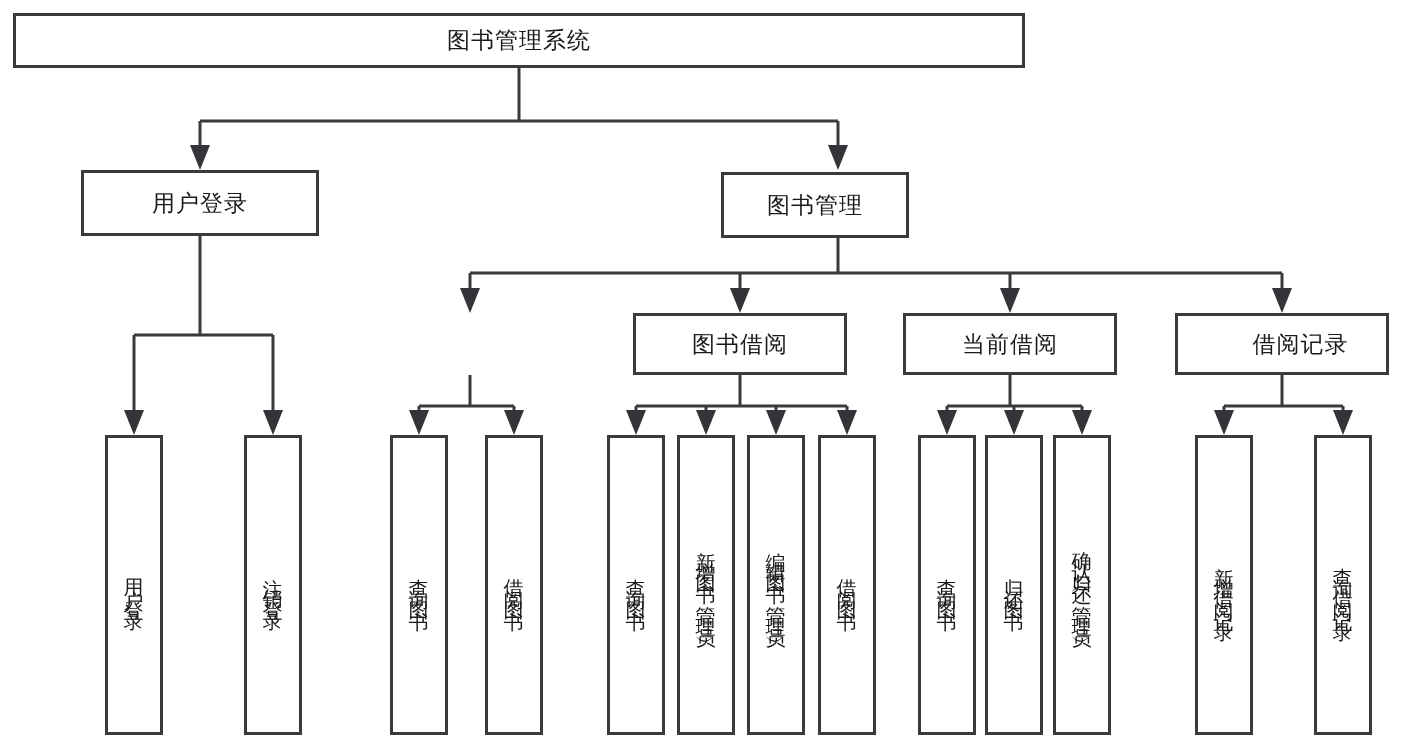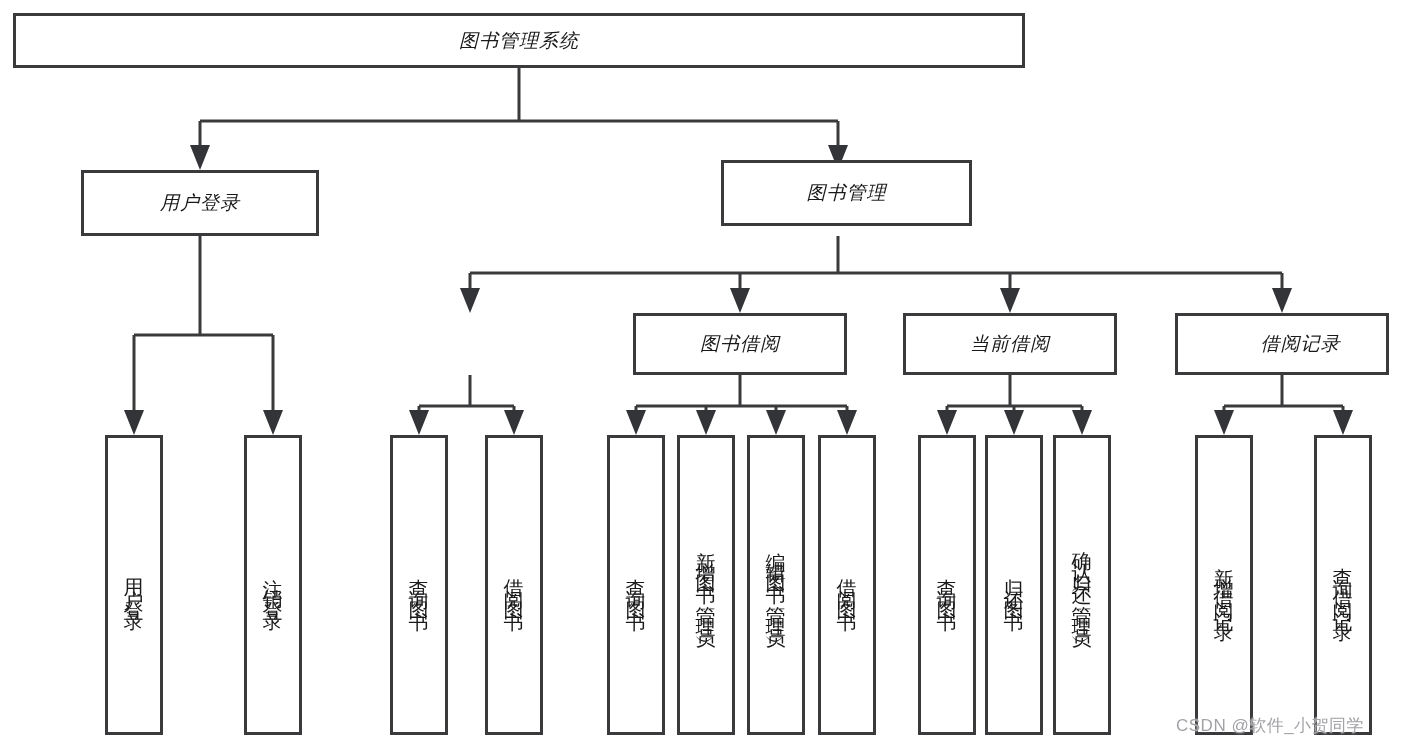"图书管理系统" .hbox { font-size: 19px -> 23px; font-style: italic -> none }
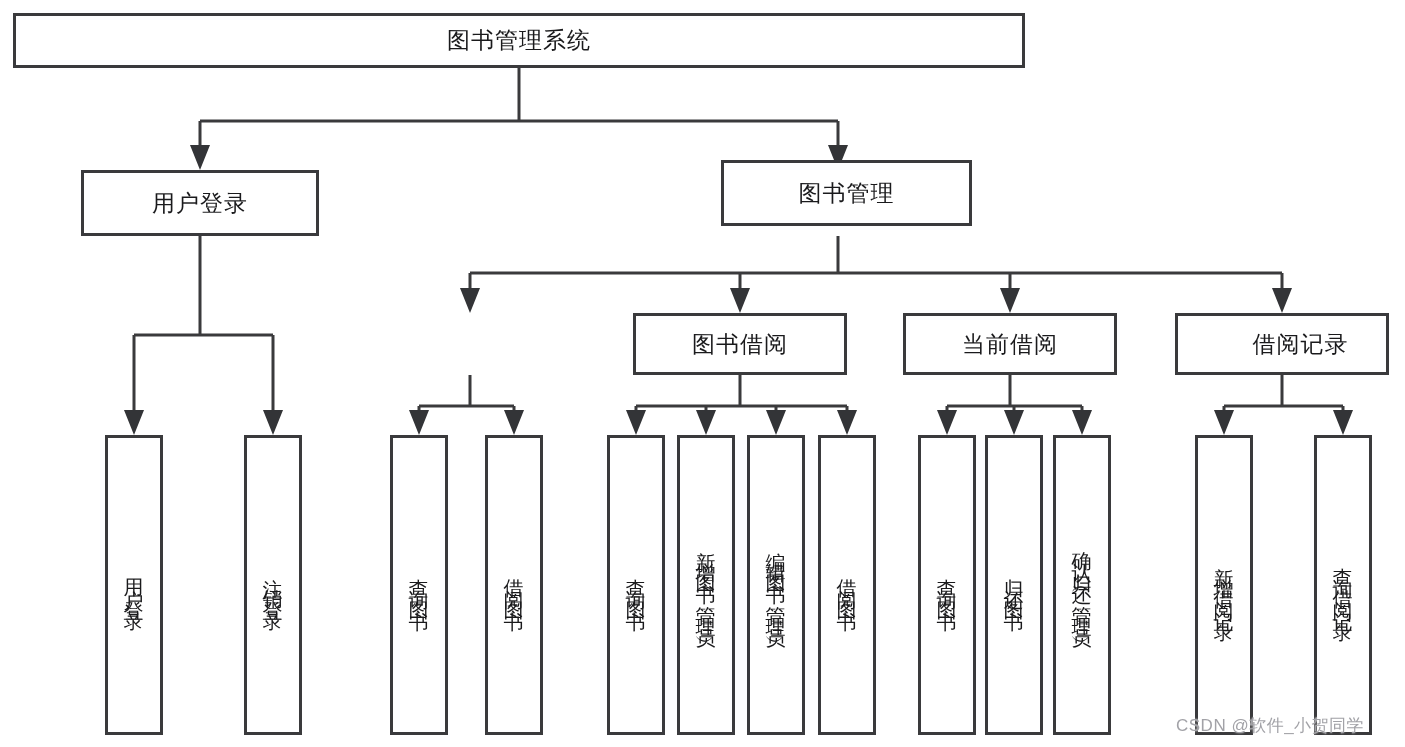"图书管理" div.hbox { top: 160px -> 172px; width: 251px -> 188px }
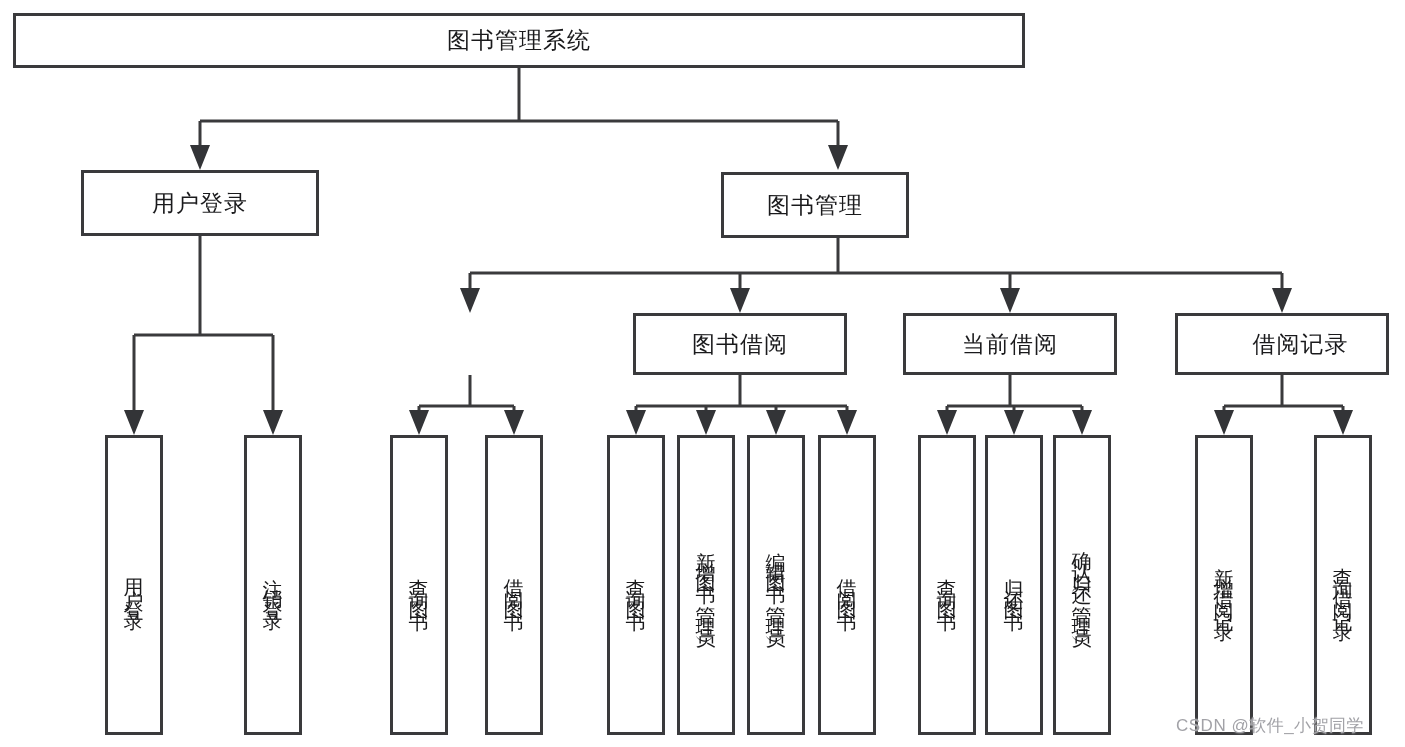"CSDN @软件_小贺同学" div.watermark { html: <div>CSDN @软件_小贺同学</div> -> none }
